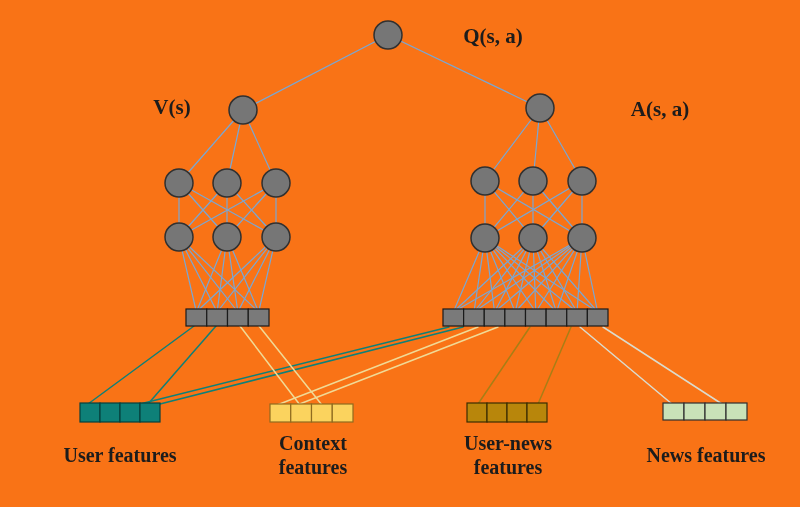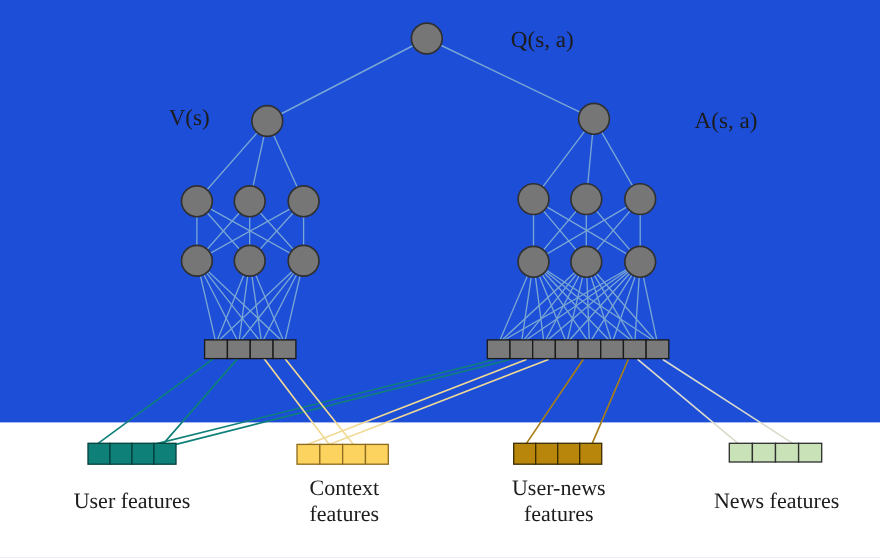"Q(s, a)" #stage { background: #1d4ed8 -> #f97316; font-weight: none -> bold; height: 384px -> 507px }
